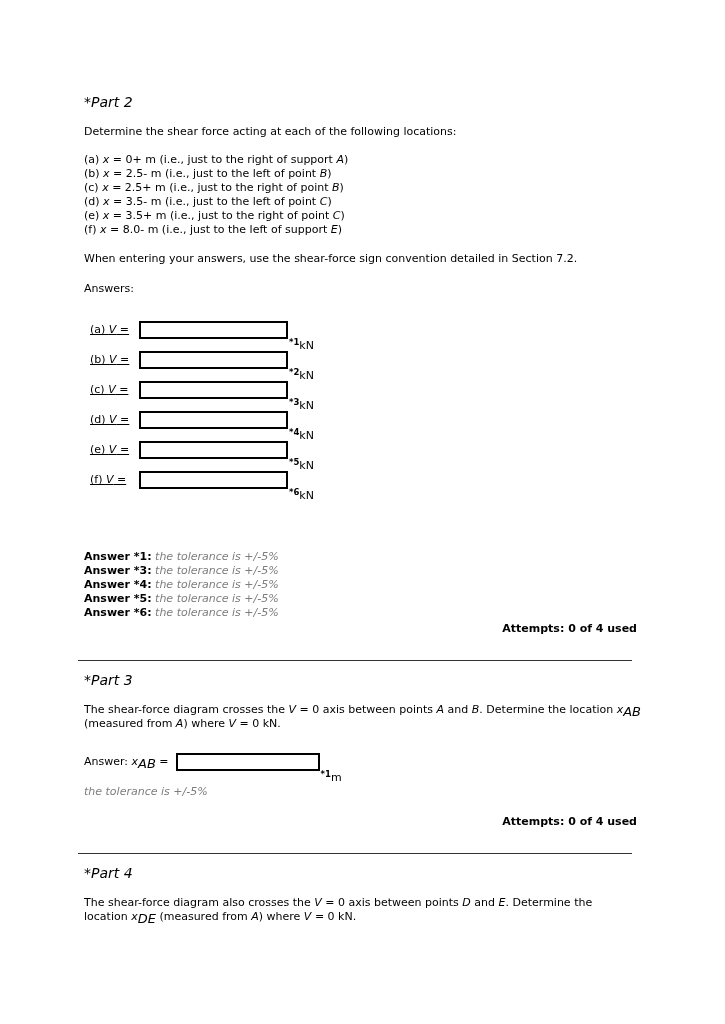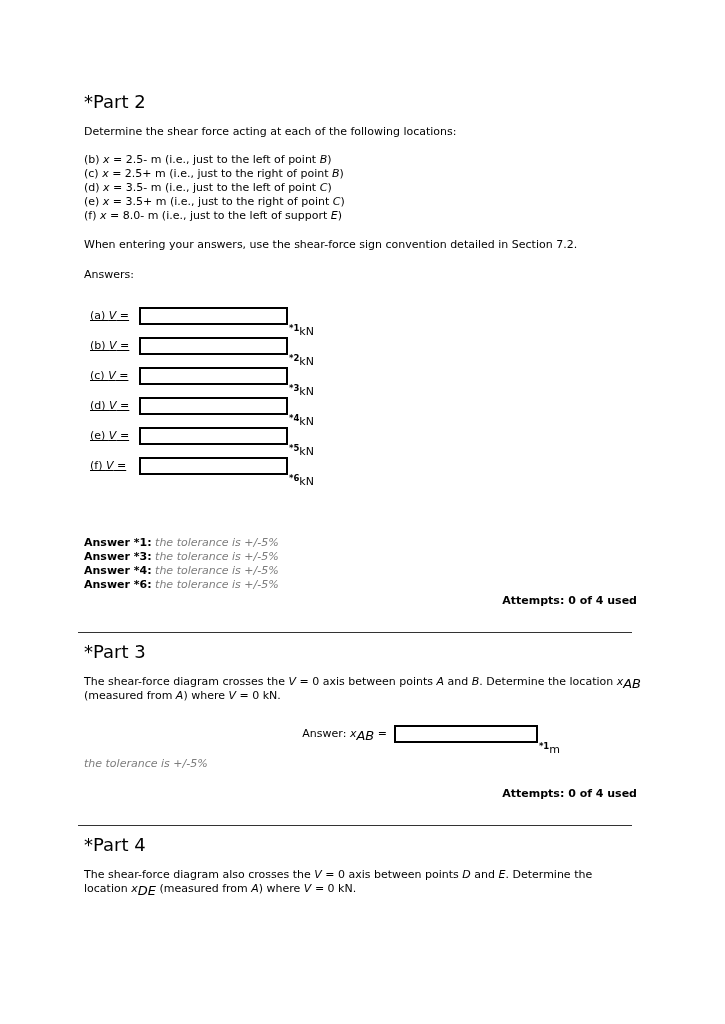"*Part 2" .part-title { font-size: 18px -> 14px; font-style: none -> italic }
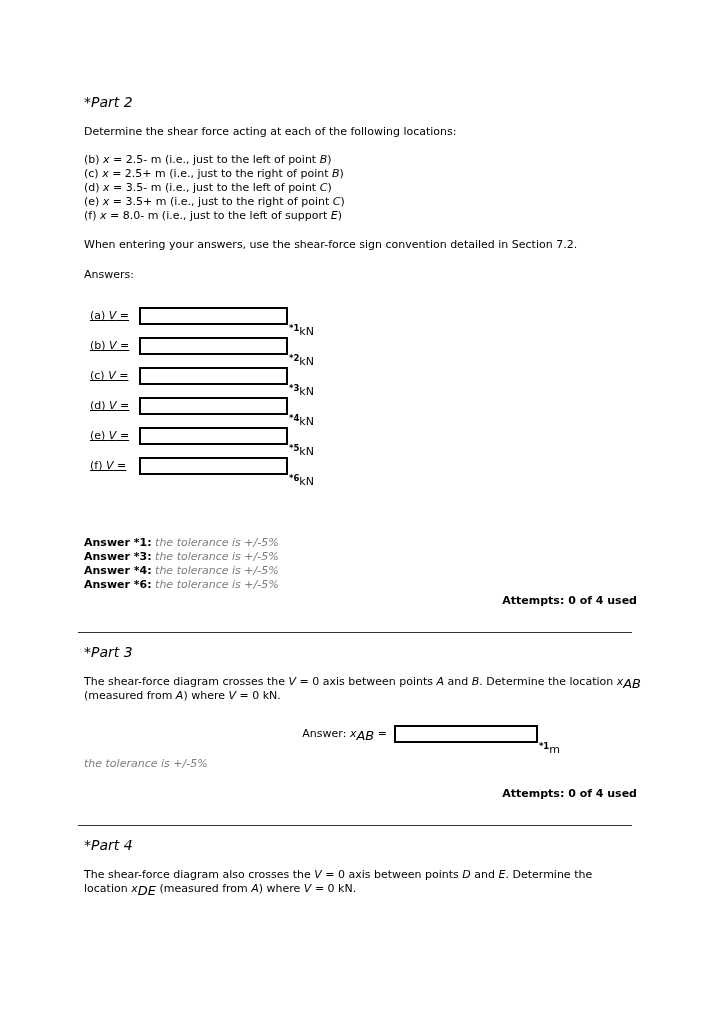"(a) x = 0+ m" div.loc-item { html: none -> <div><span>(a) </span><span>x</span><span> = 0+ m (i.e., just to the right of support </span><span>A</span><span>)</span></div> }
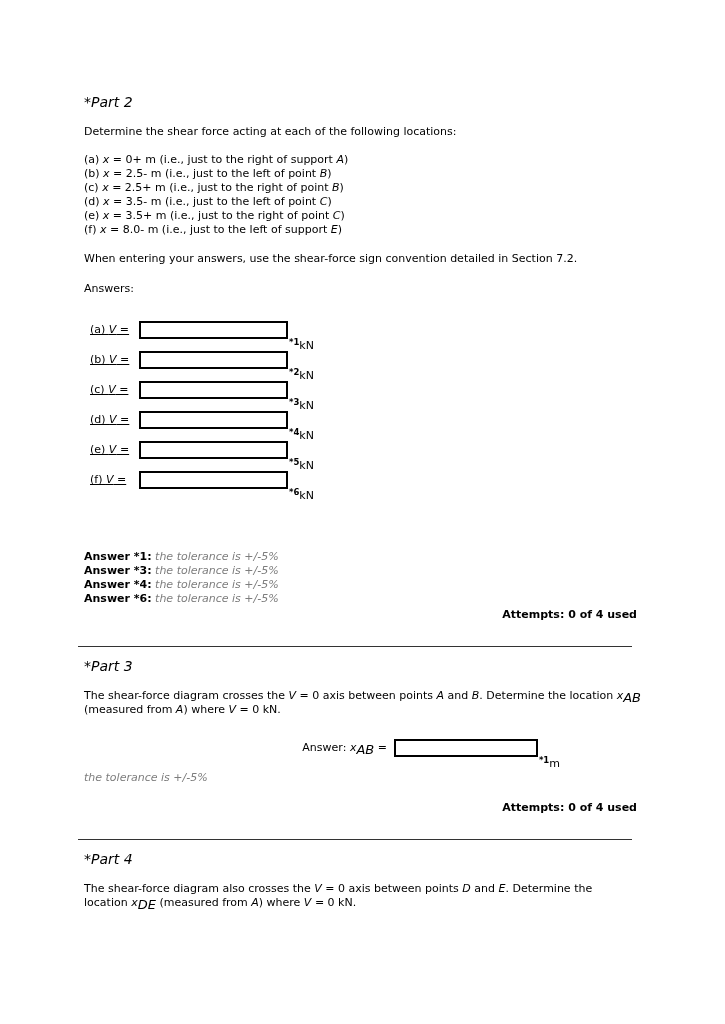"Answer *5: the tolerance is" div.tol-item { html: none -> <div><span>Answer *5:</span> <span>the tolerance is +/-5%</span></div> }
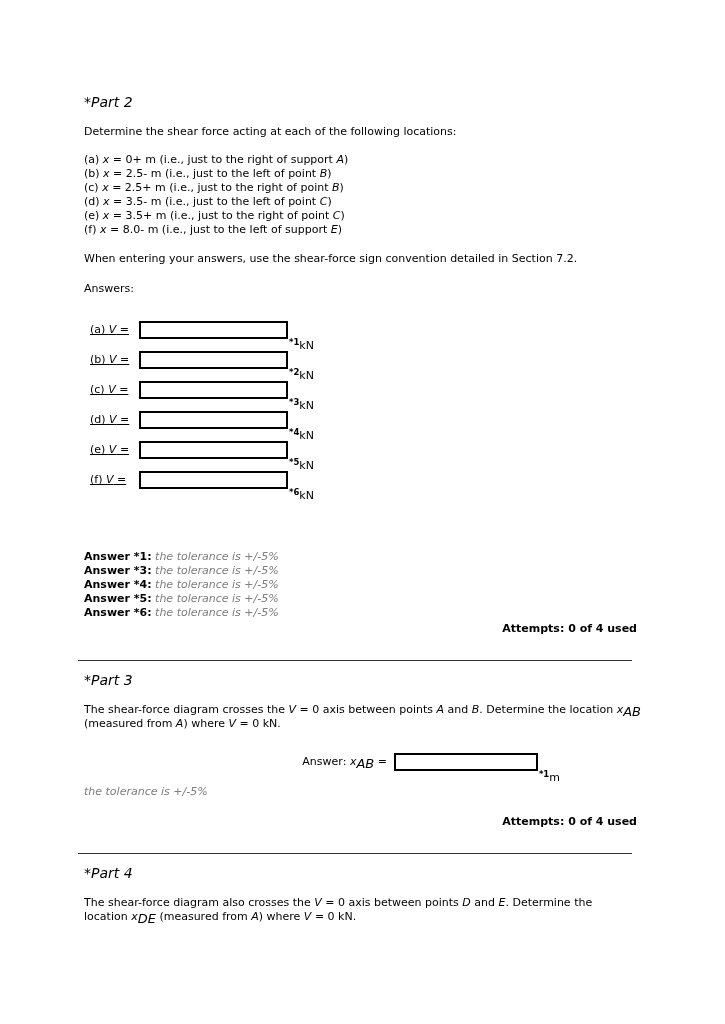"Answer: xAB =" .p3-answer-row { justify-content: flex-end -> none }
